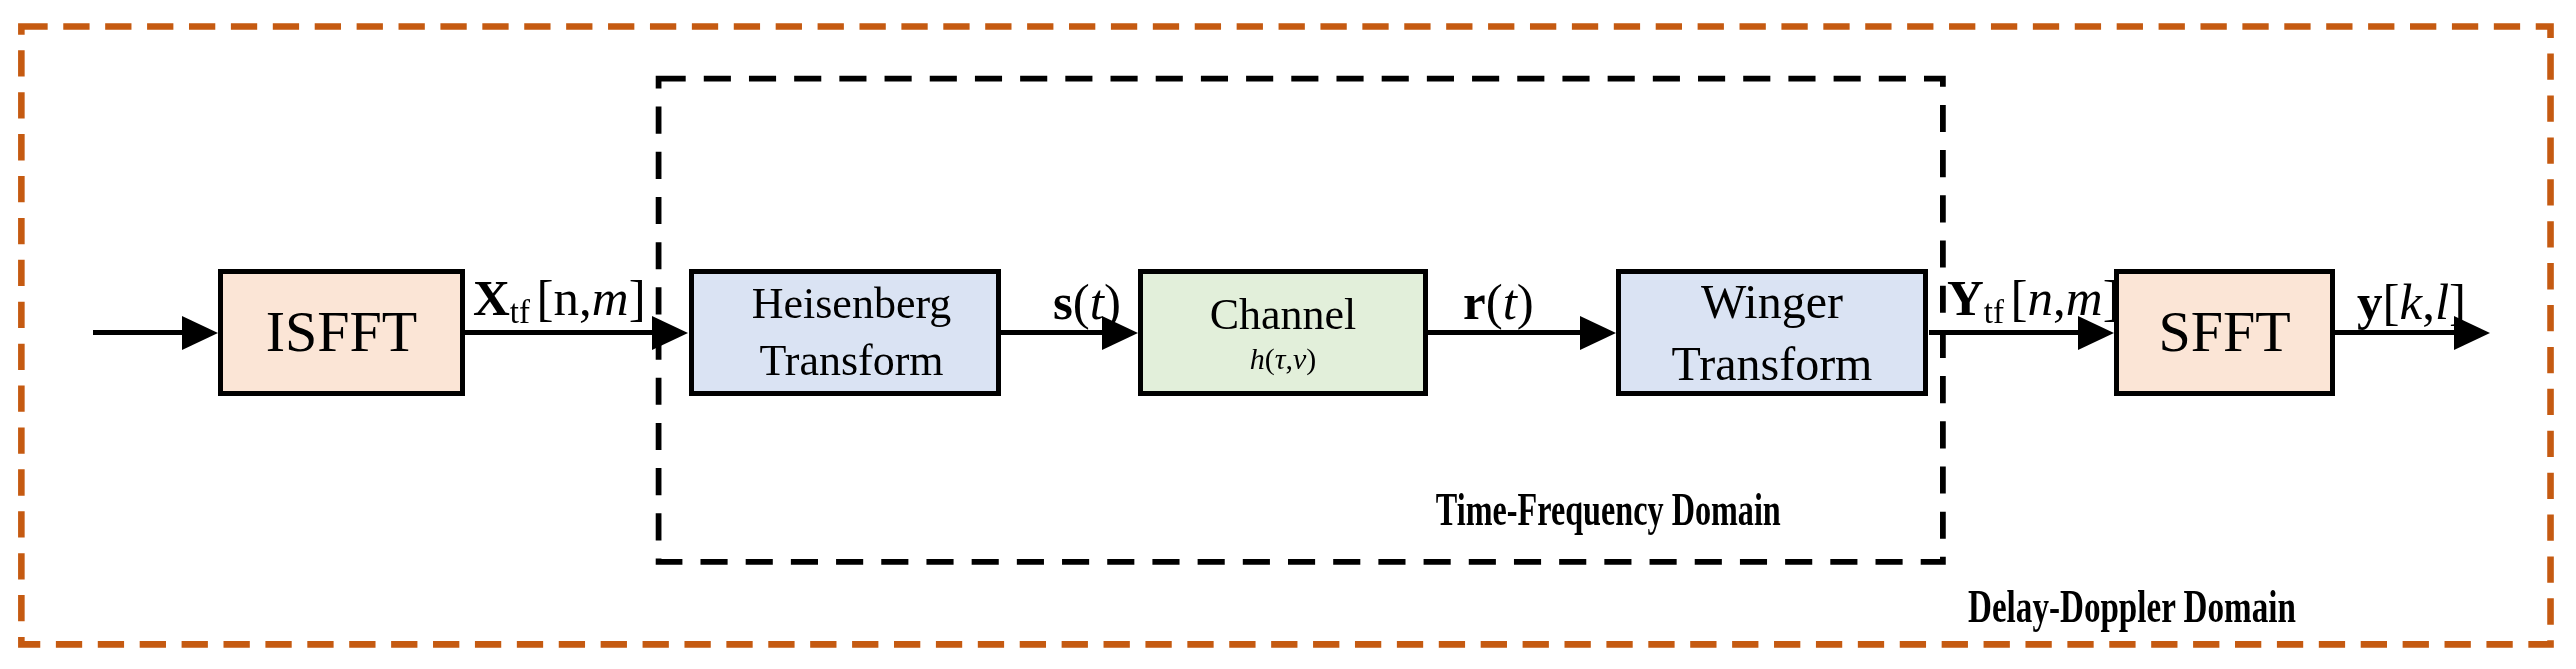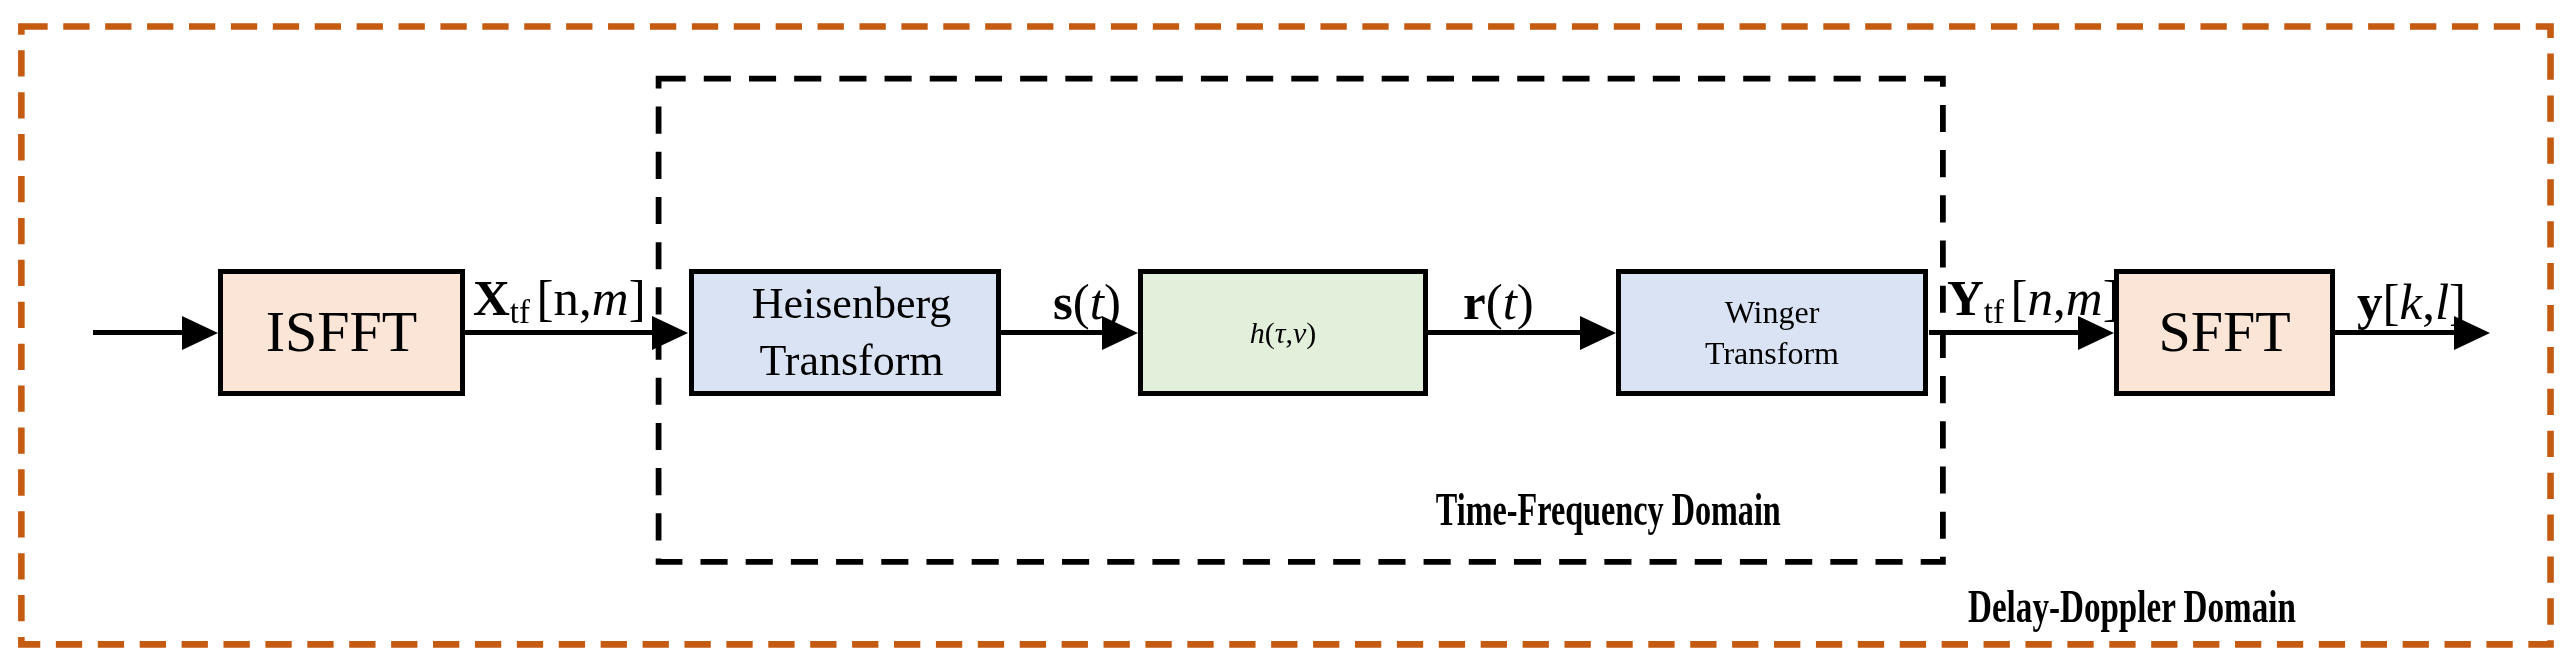"Channel" div { html: none -> <div>Channel</div> }
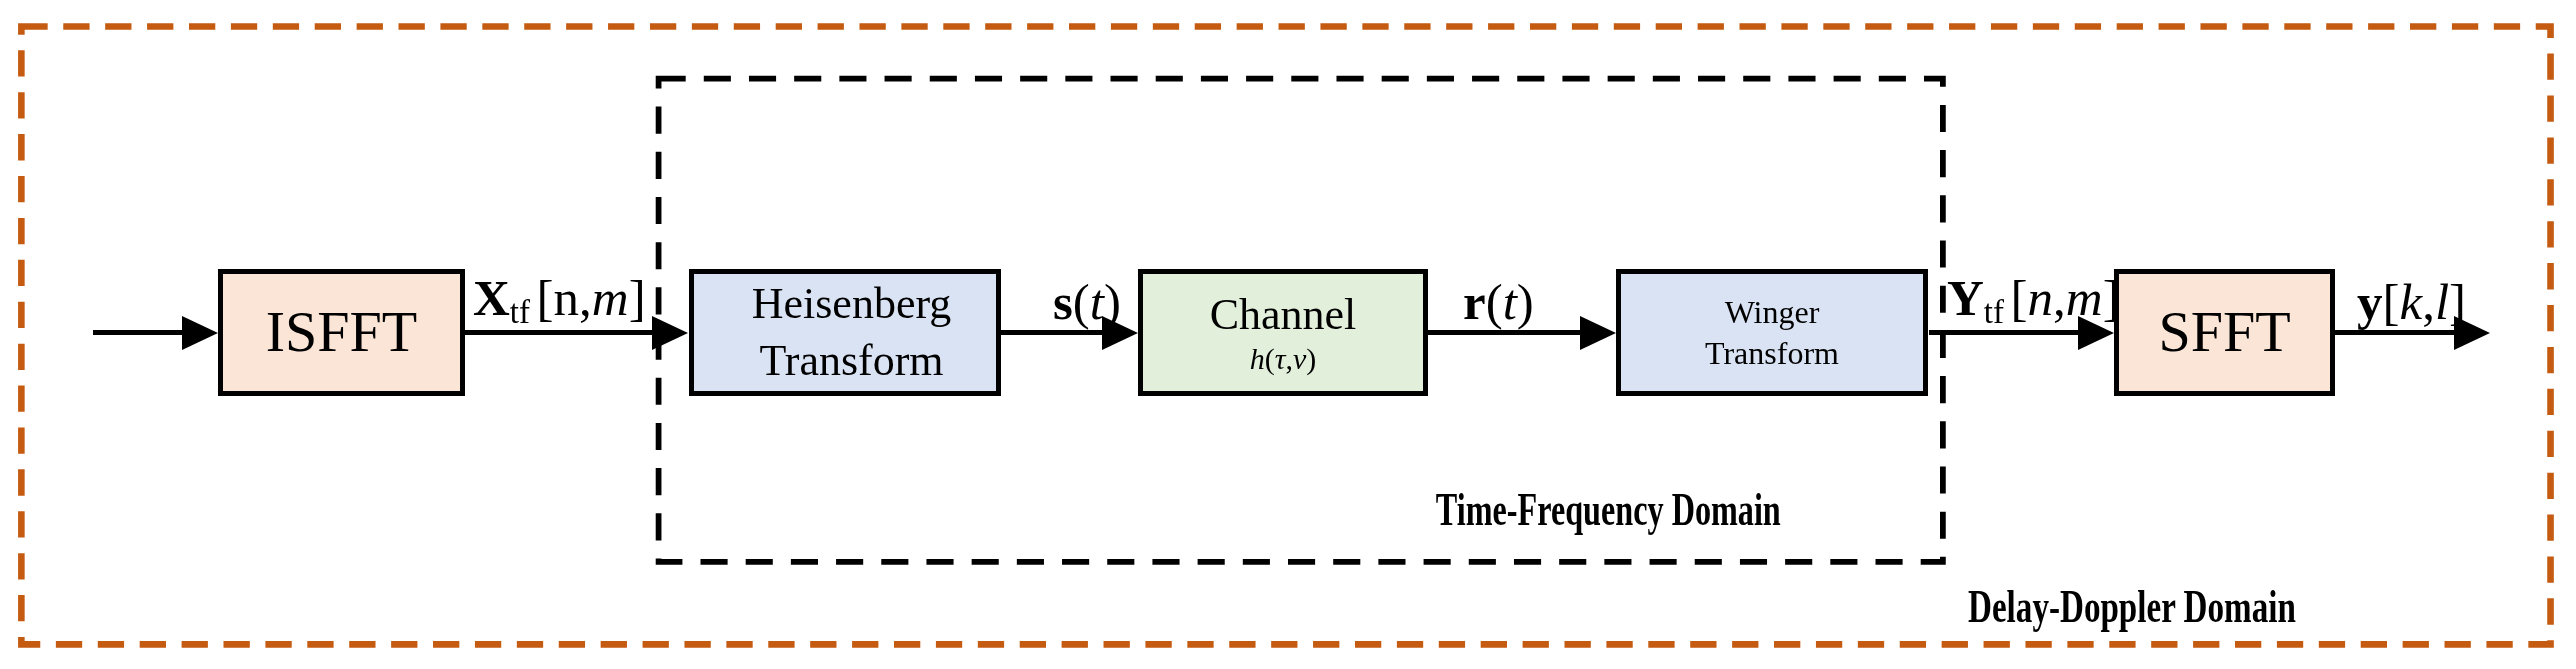"Winger" .block-winger { font-size: 32px -> 48px }
